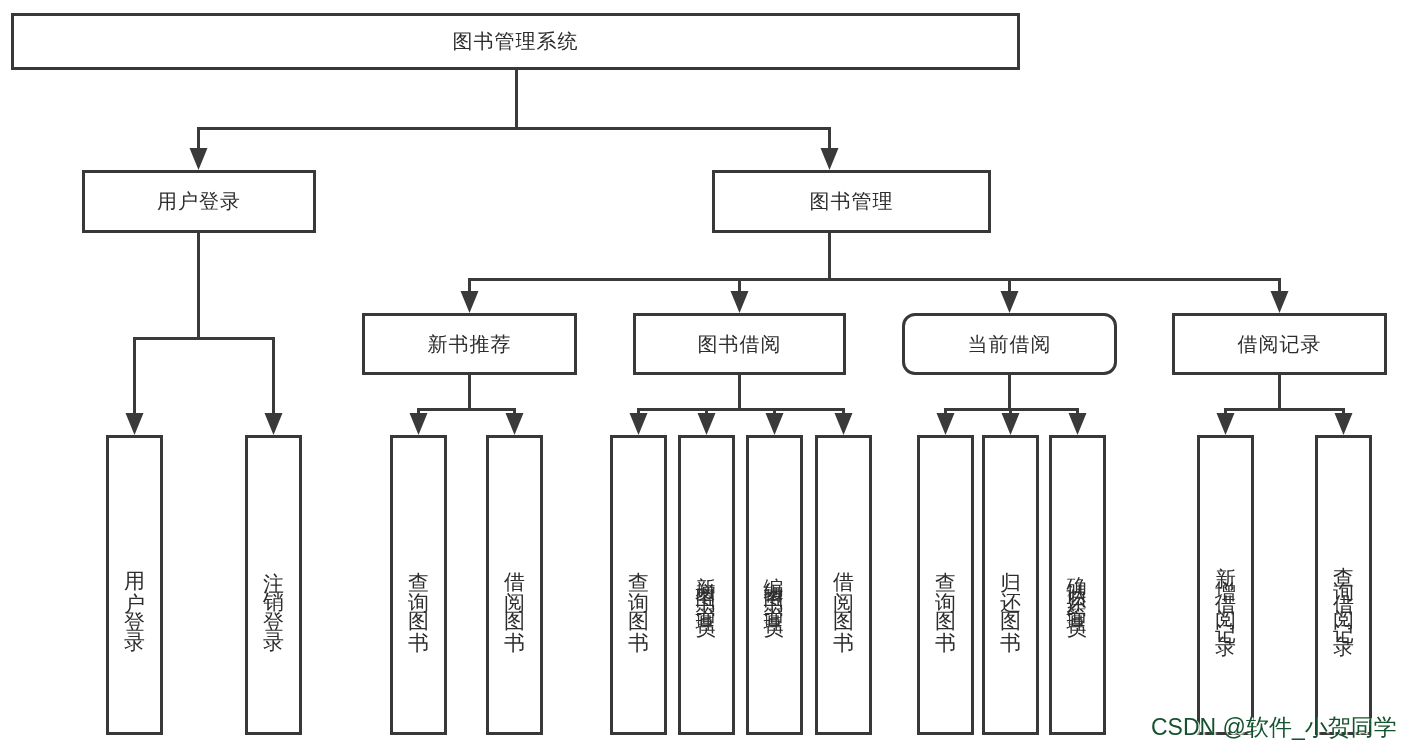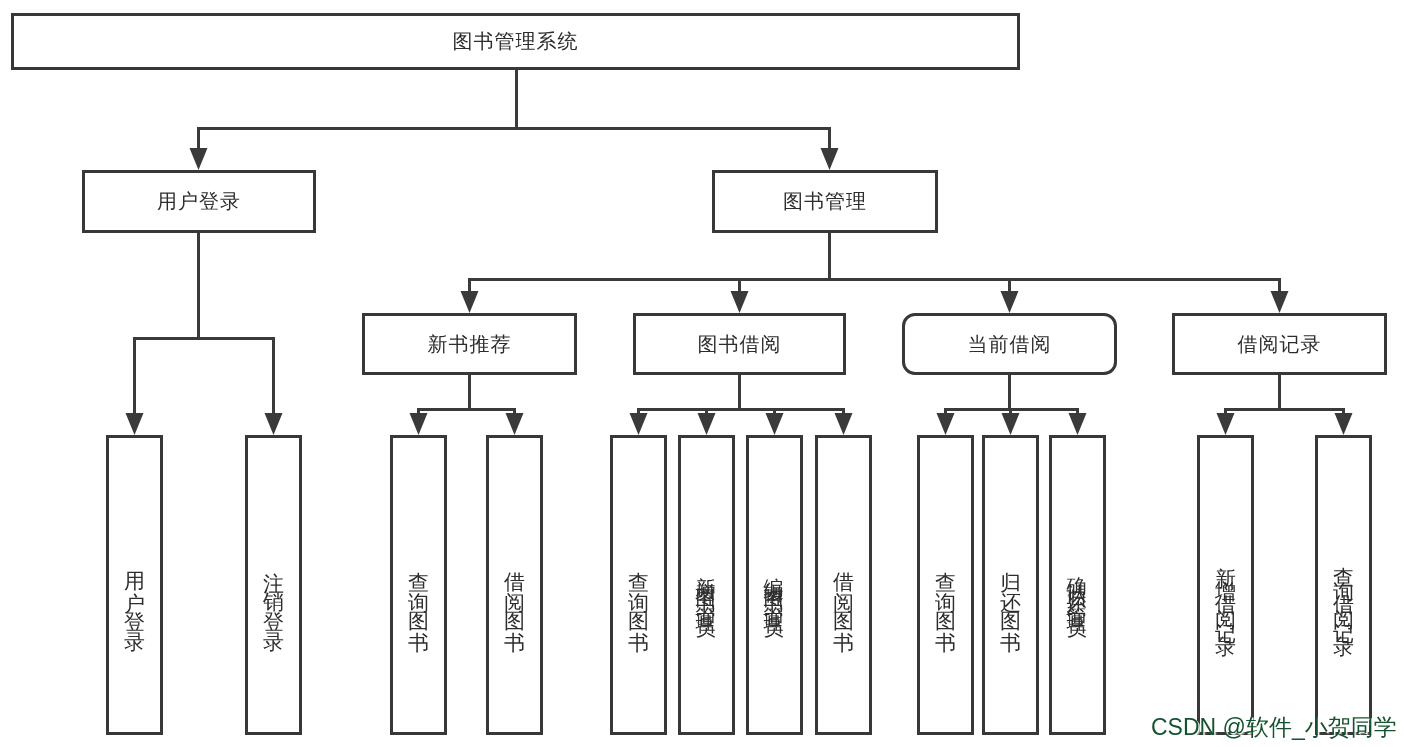"图书管理" div.box { width: 226px -> 279px }
